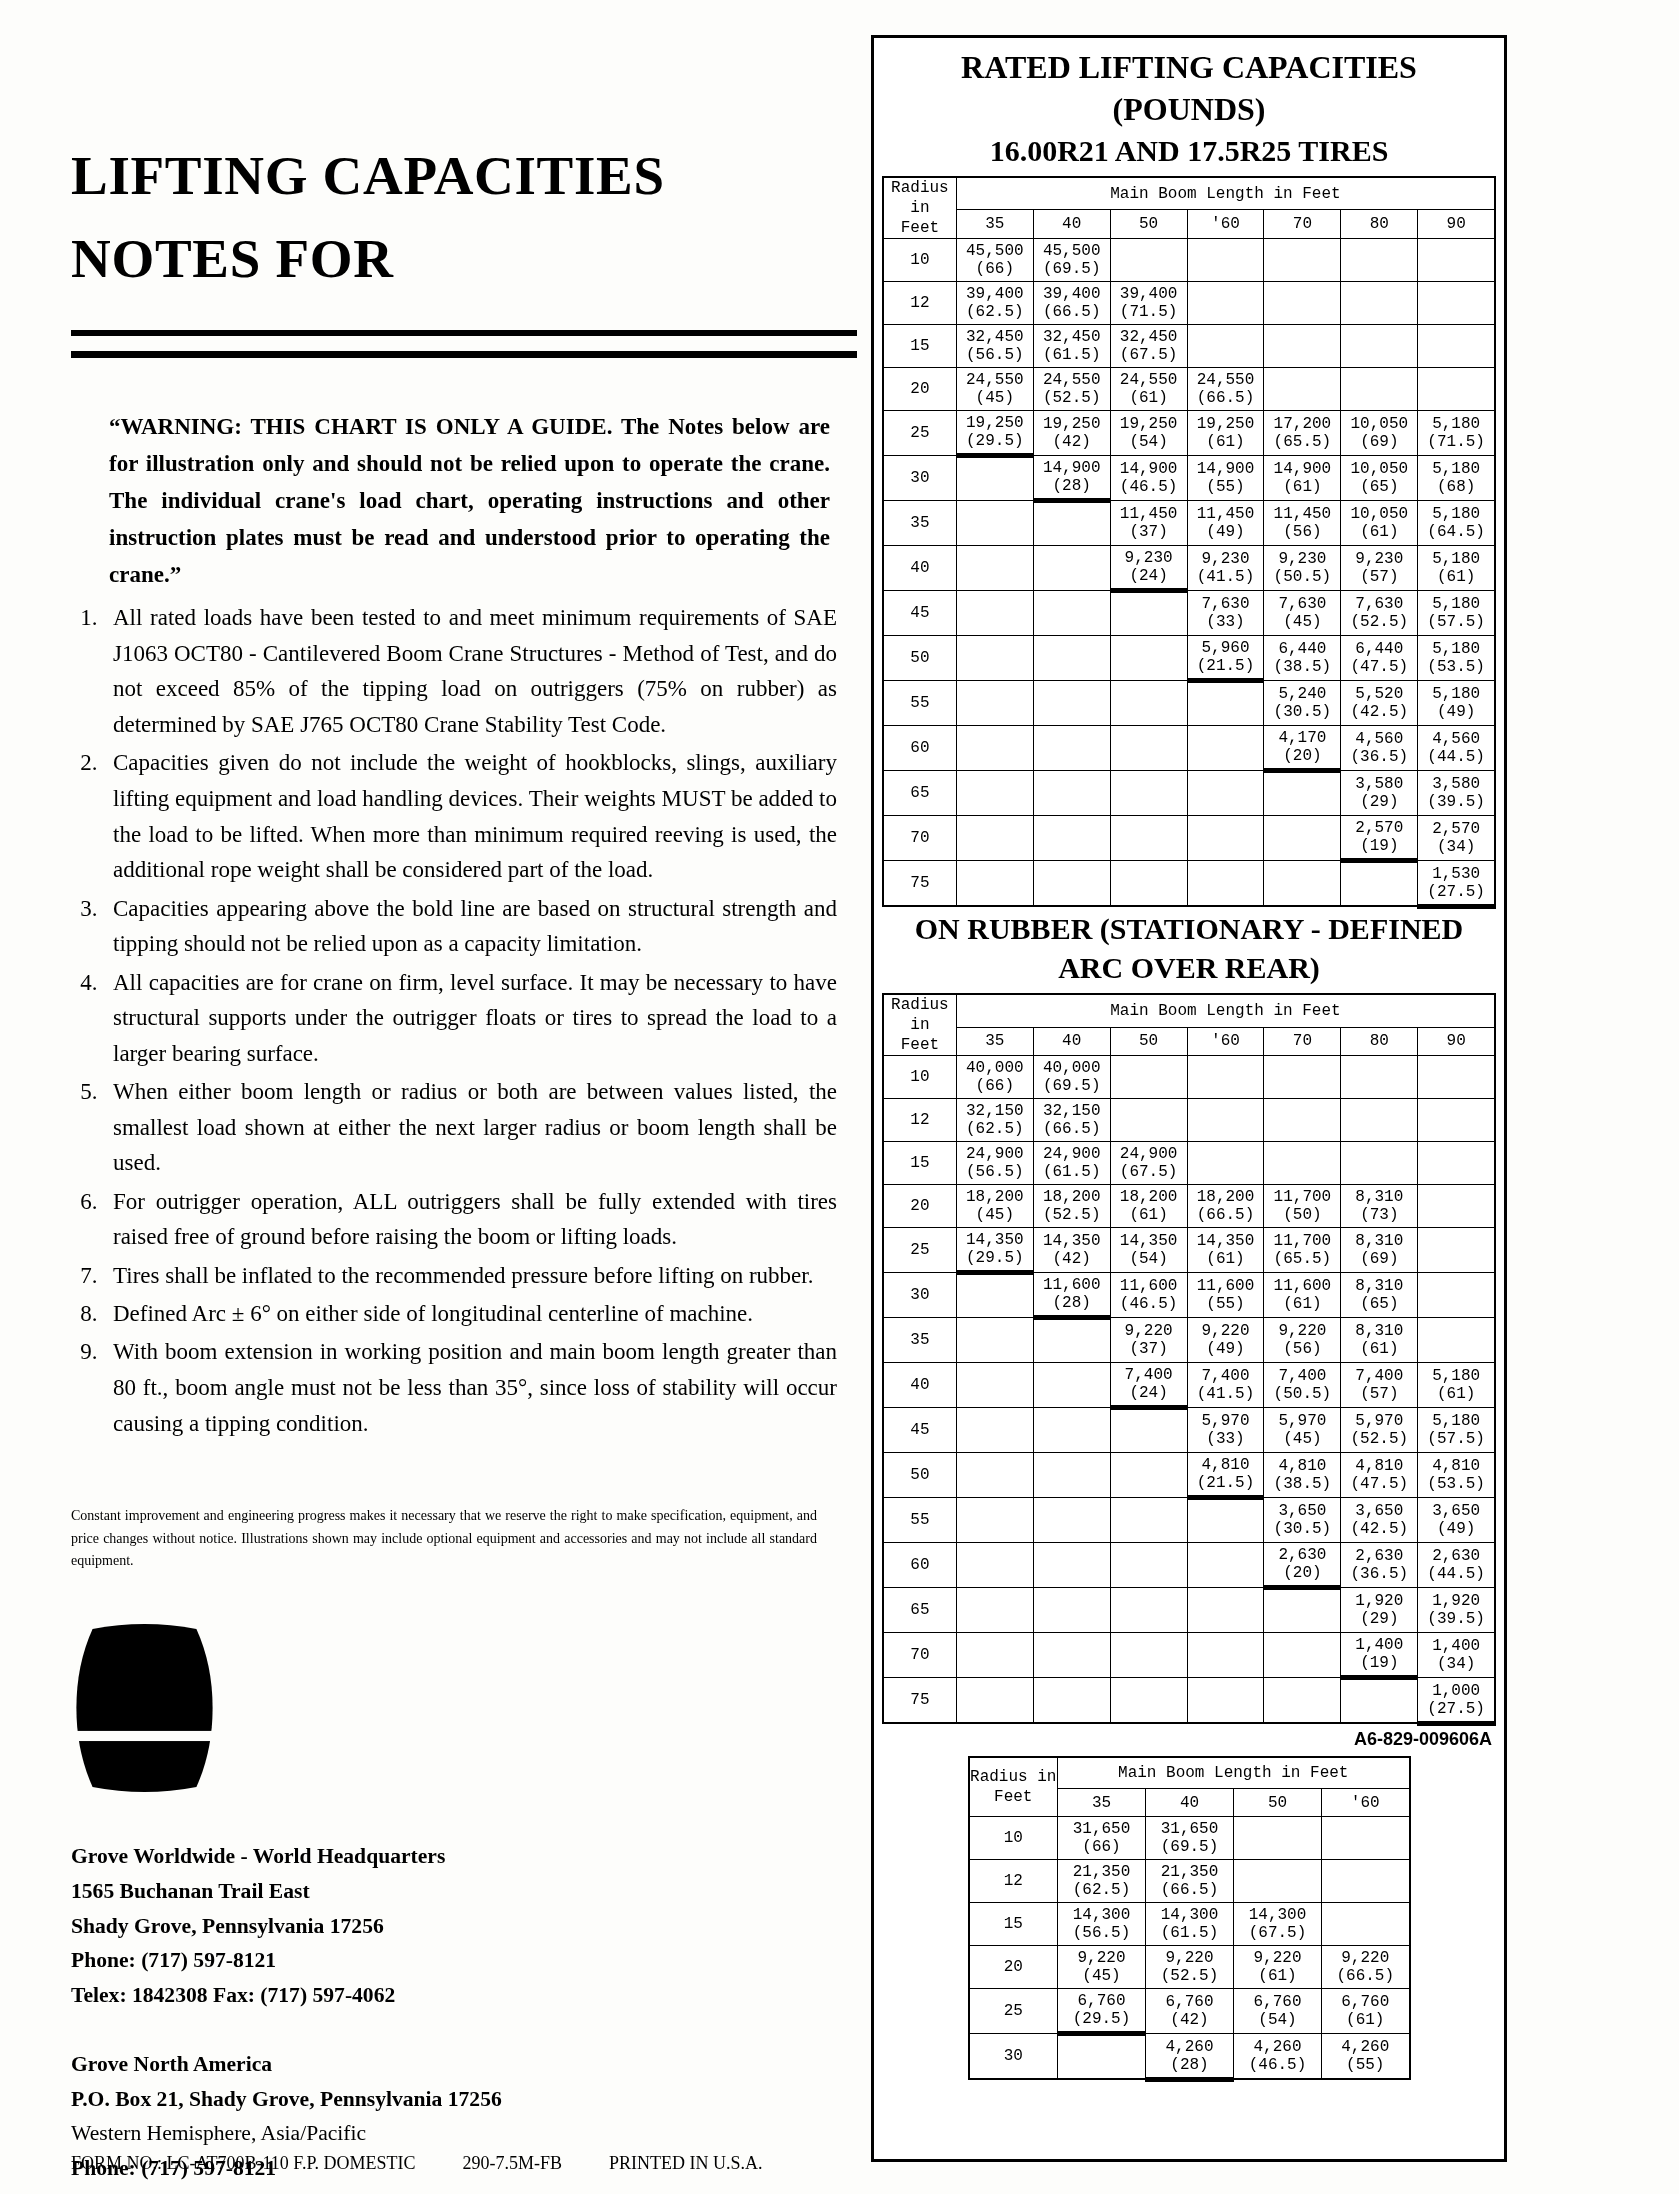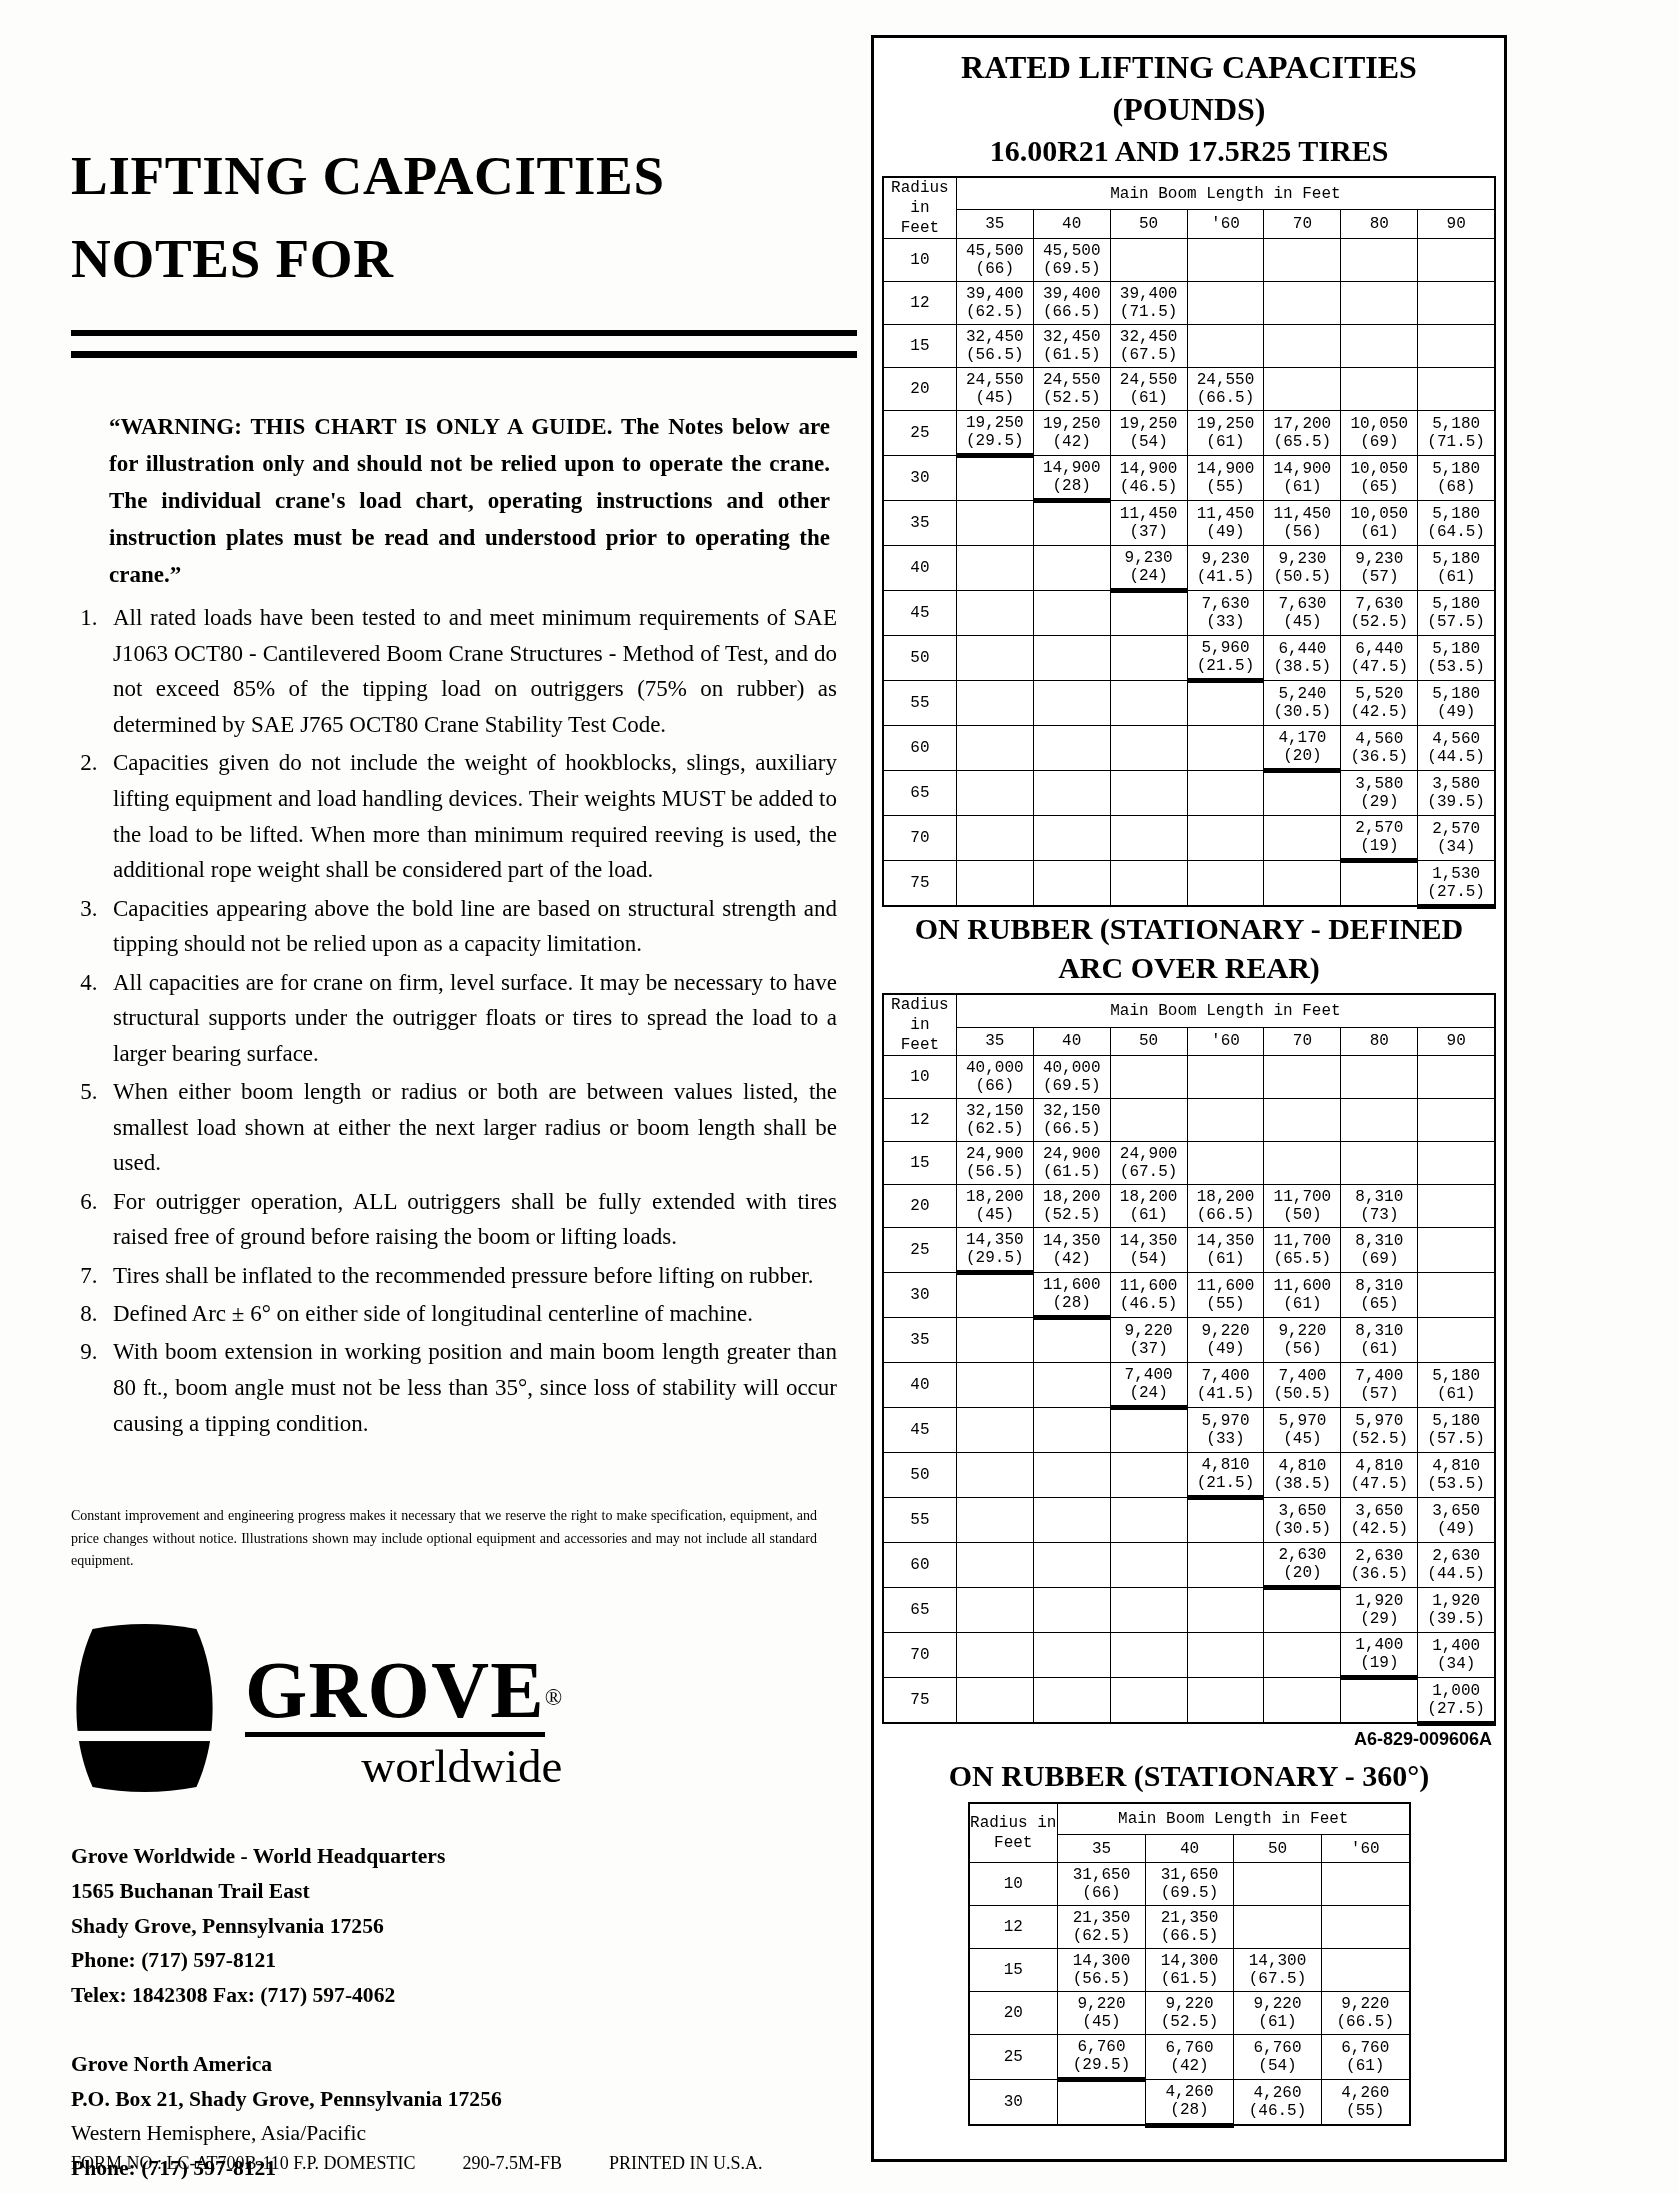"GROVE®" div.logo-text { html: <div> <div> <span><span>GROVE</span></span><span>®</span> </div> <div>worldwide</div> </div> -> none }
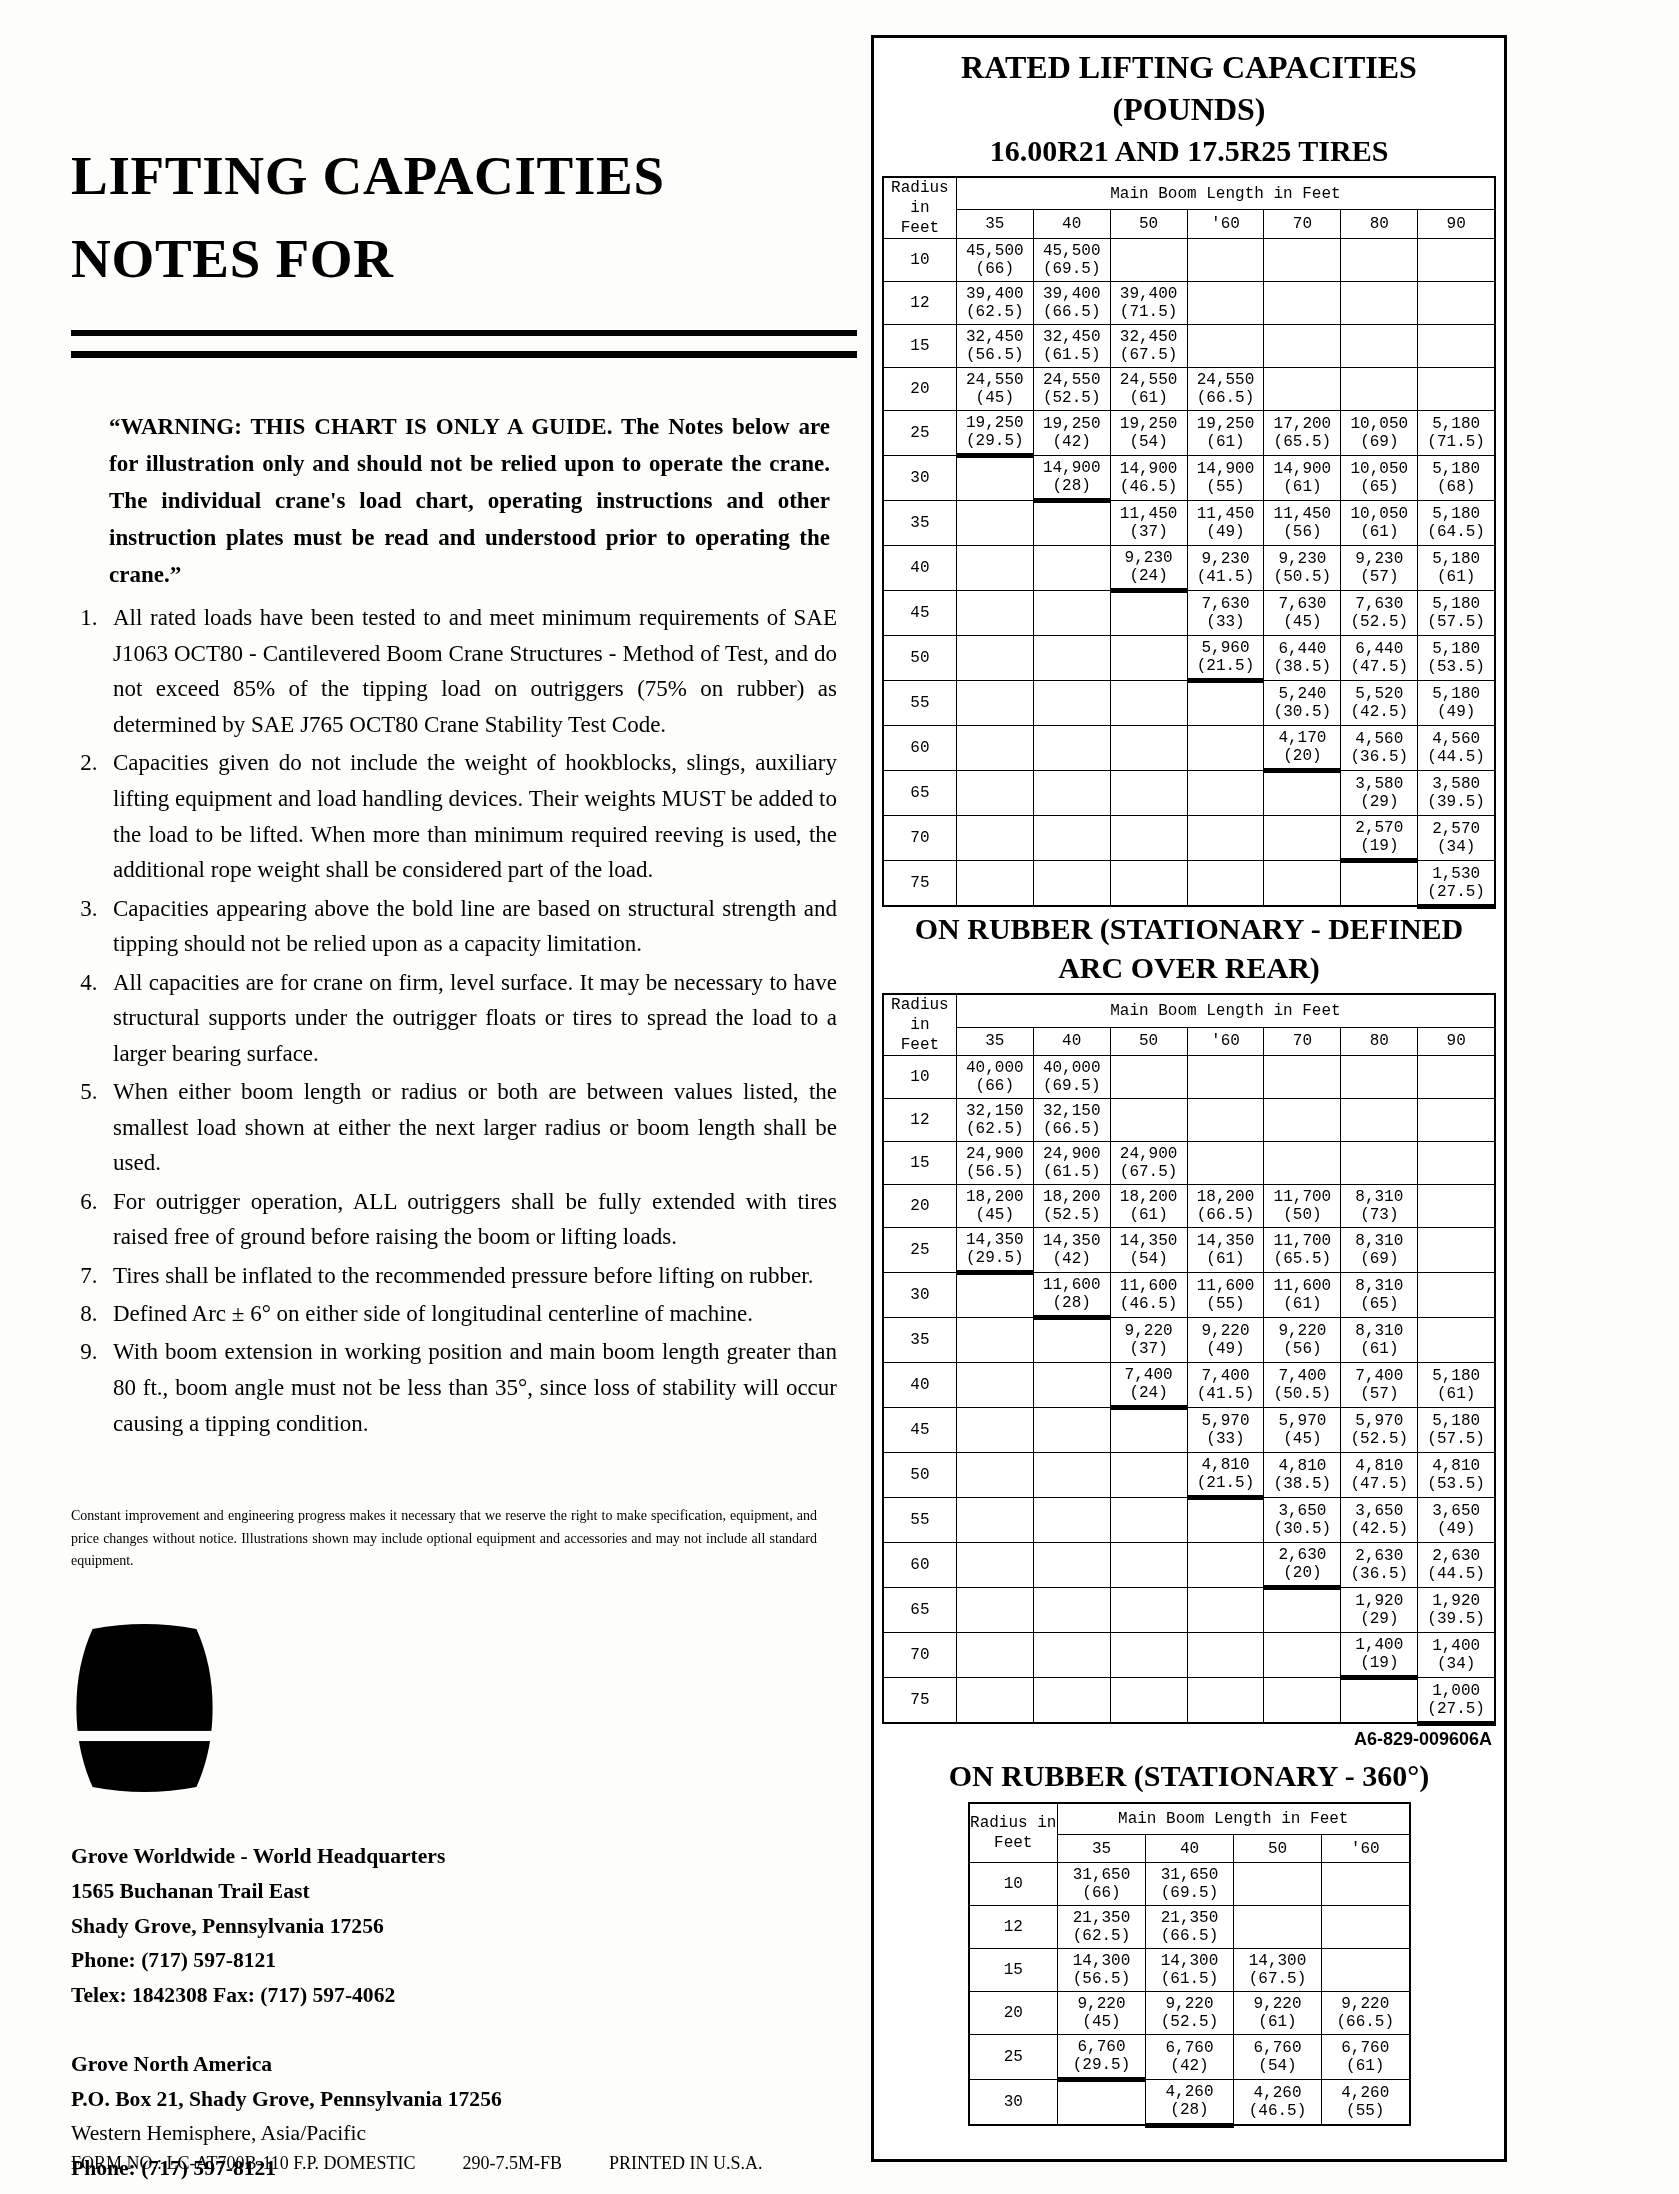"ON RUBBER (STATIONARY - 360°)" div.table-title { html: <div>ON RUBBER (STATIONARY - 360°)</div> -> none }
